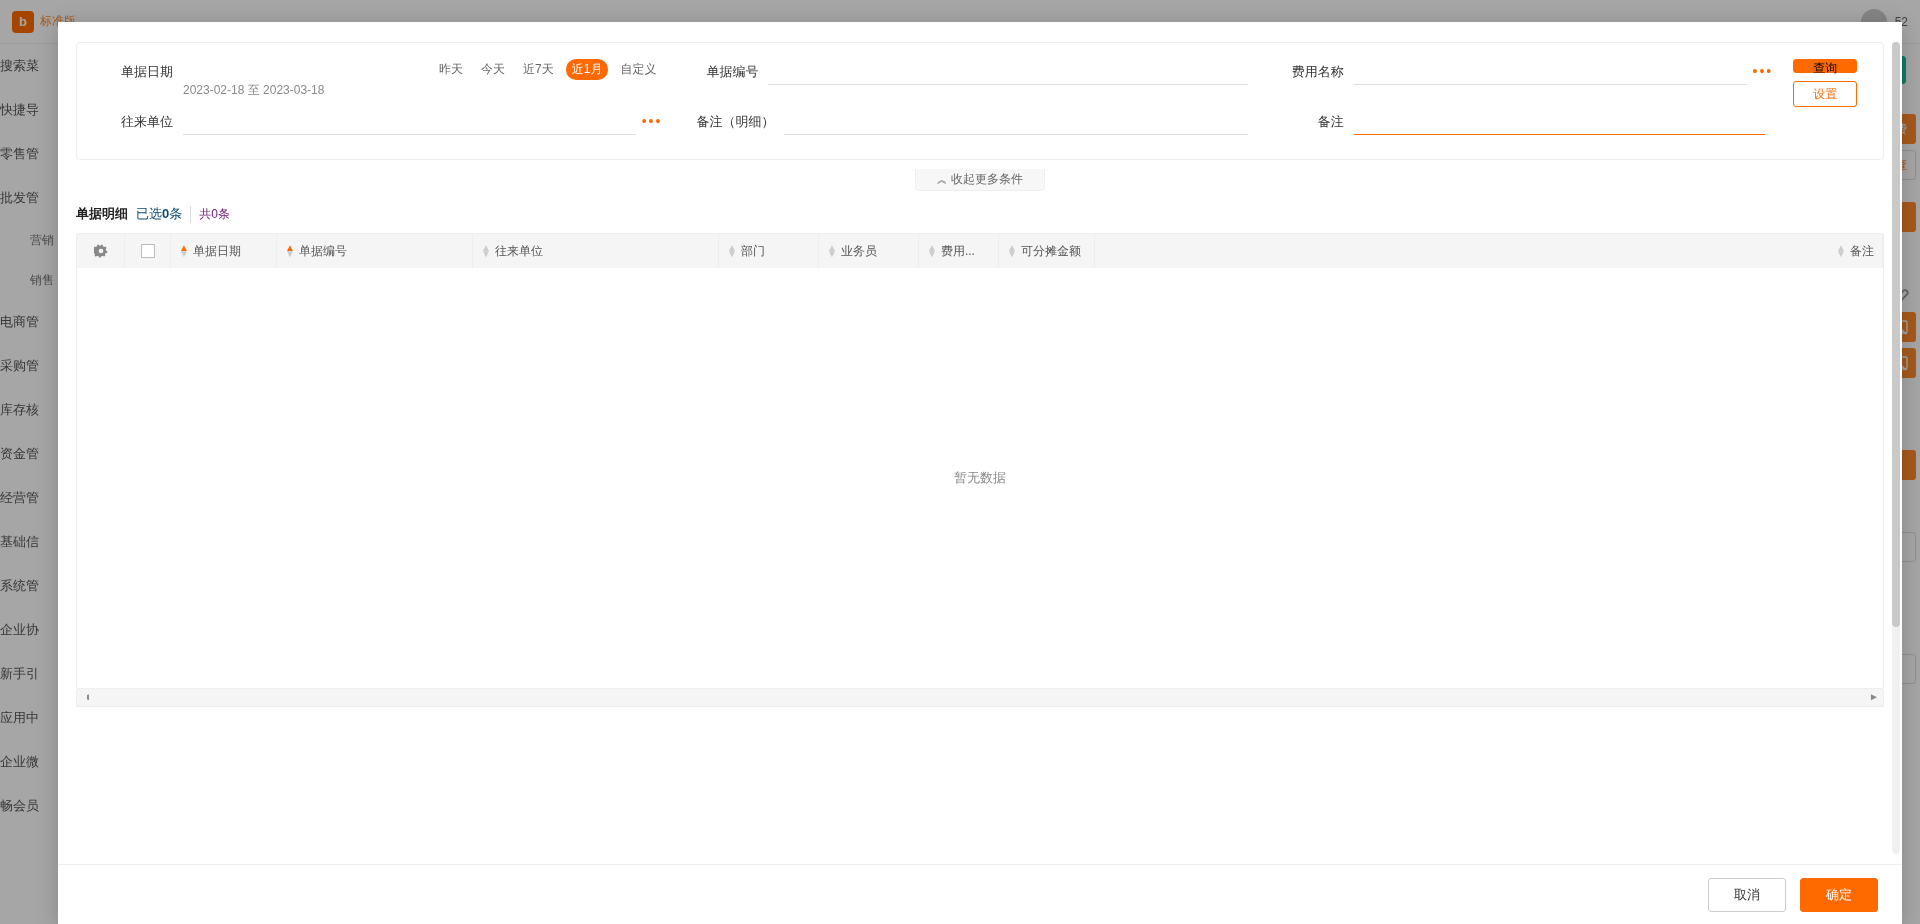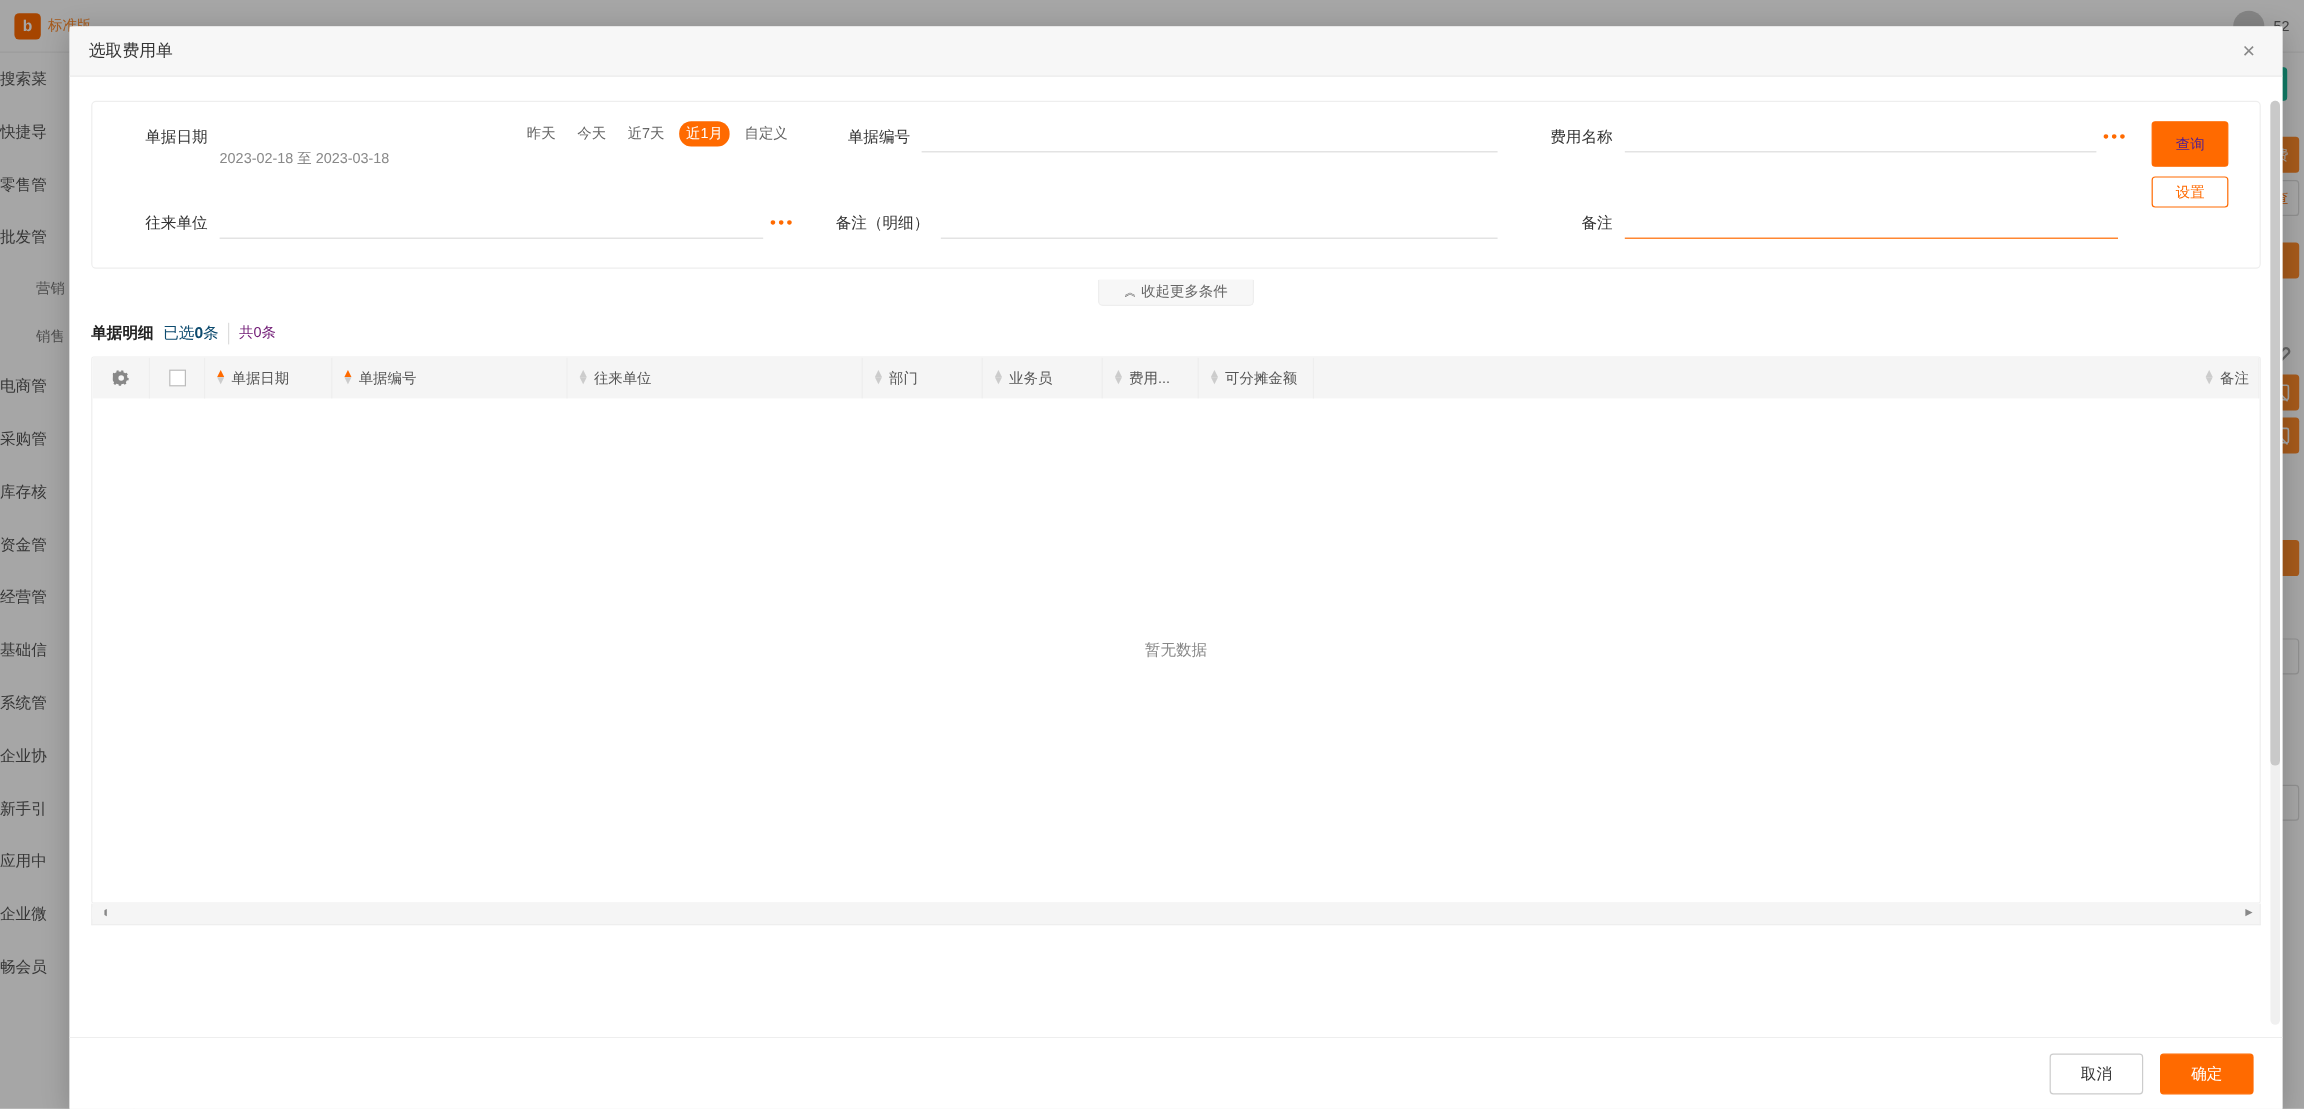"选取费用单" div.modal-header { html: <div> <div>选取费用单</div> <div> <span>×</span> </div> </div> -> none }
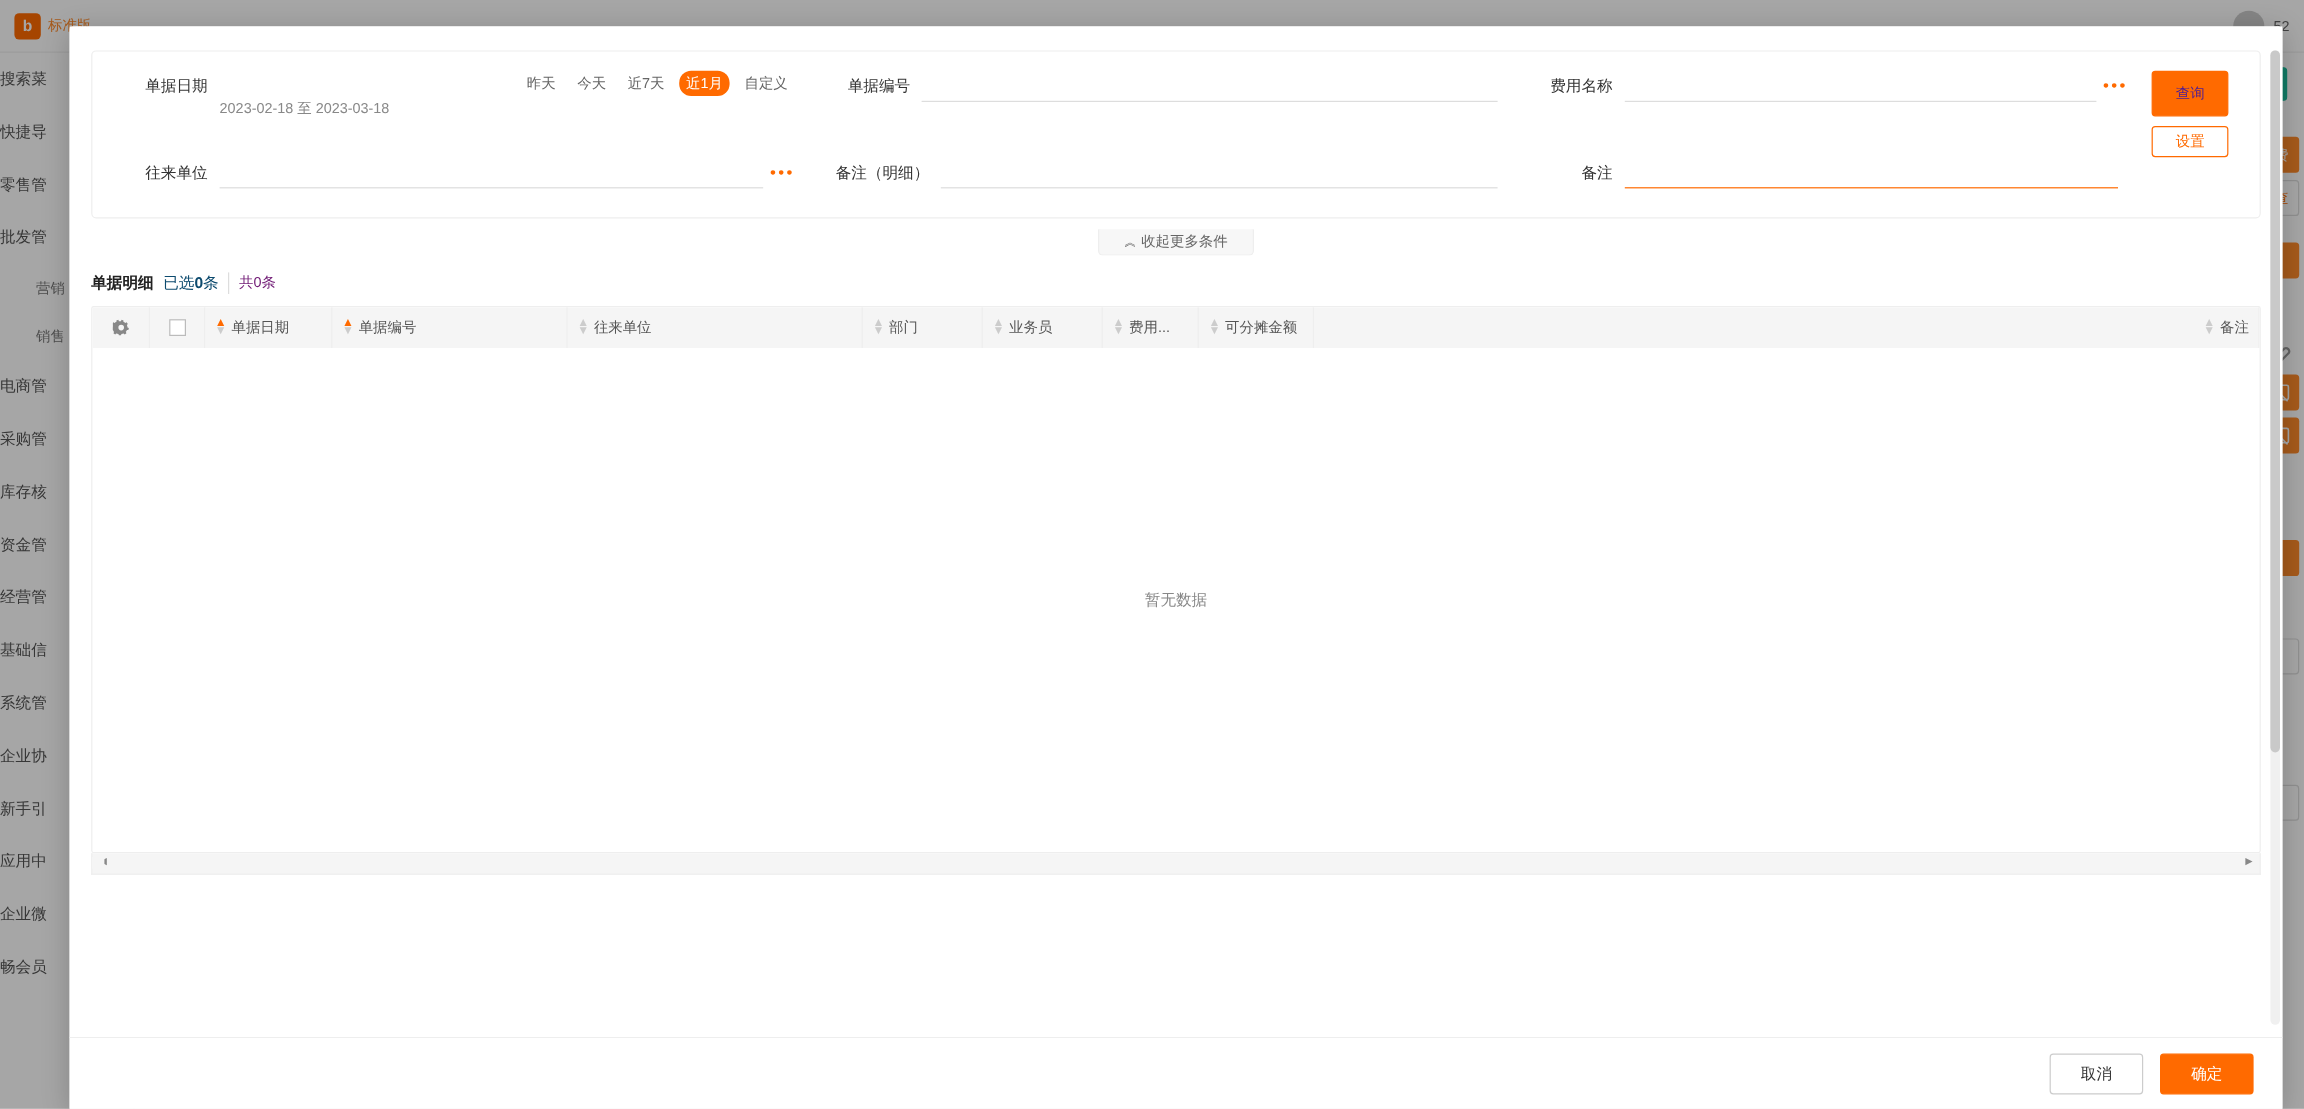"查询" .btn-primary { color: #4c1d95 -> #000000; height: 38px -> 14px }
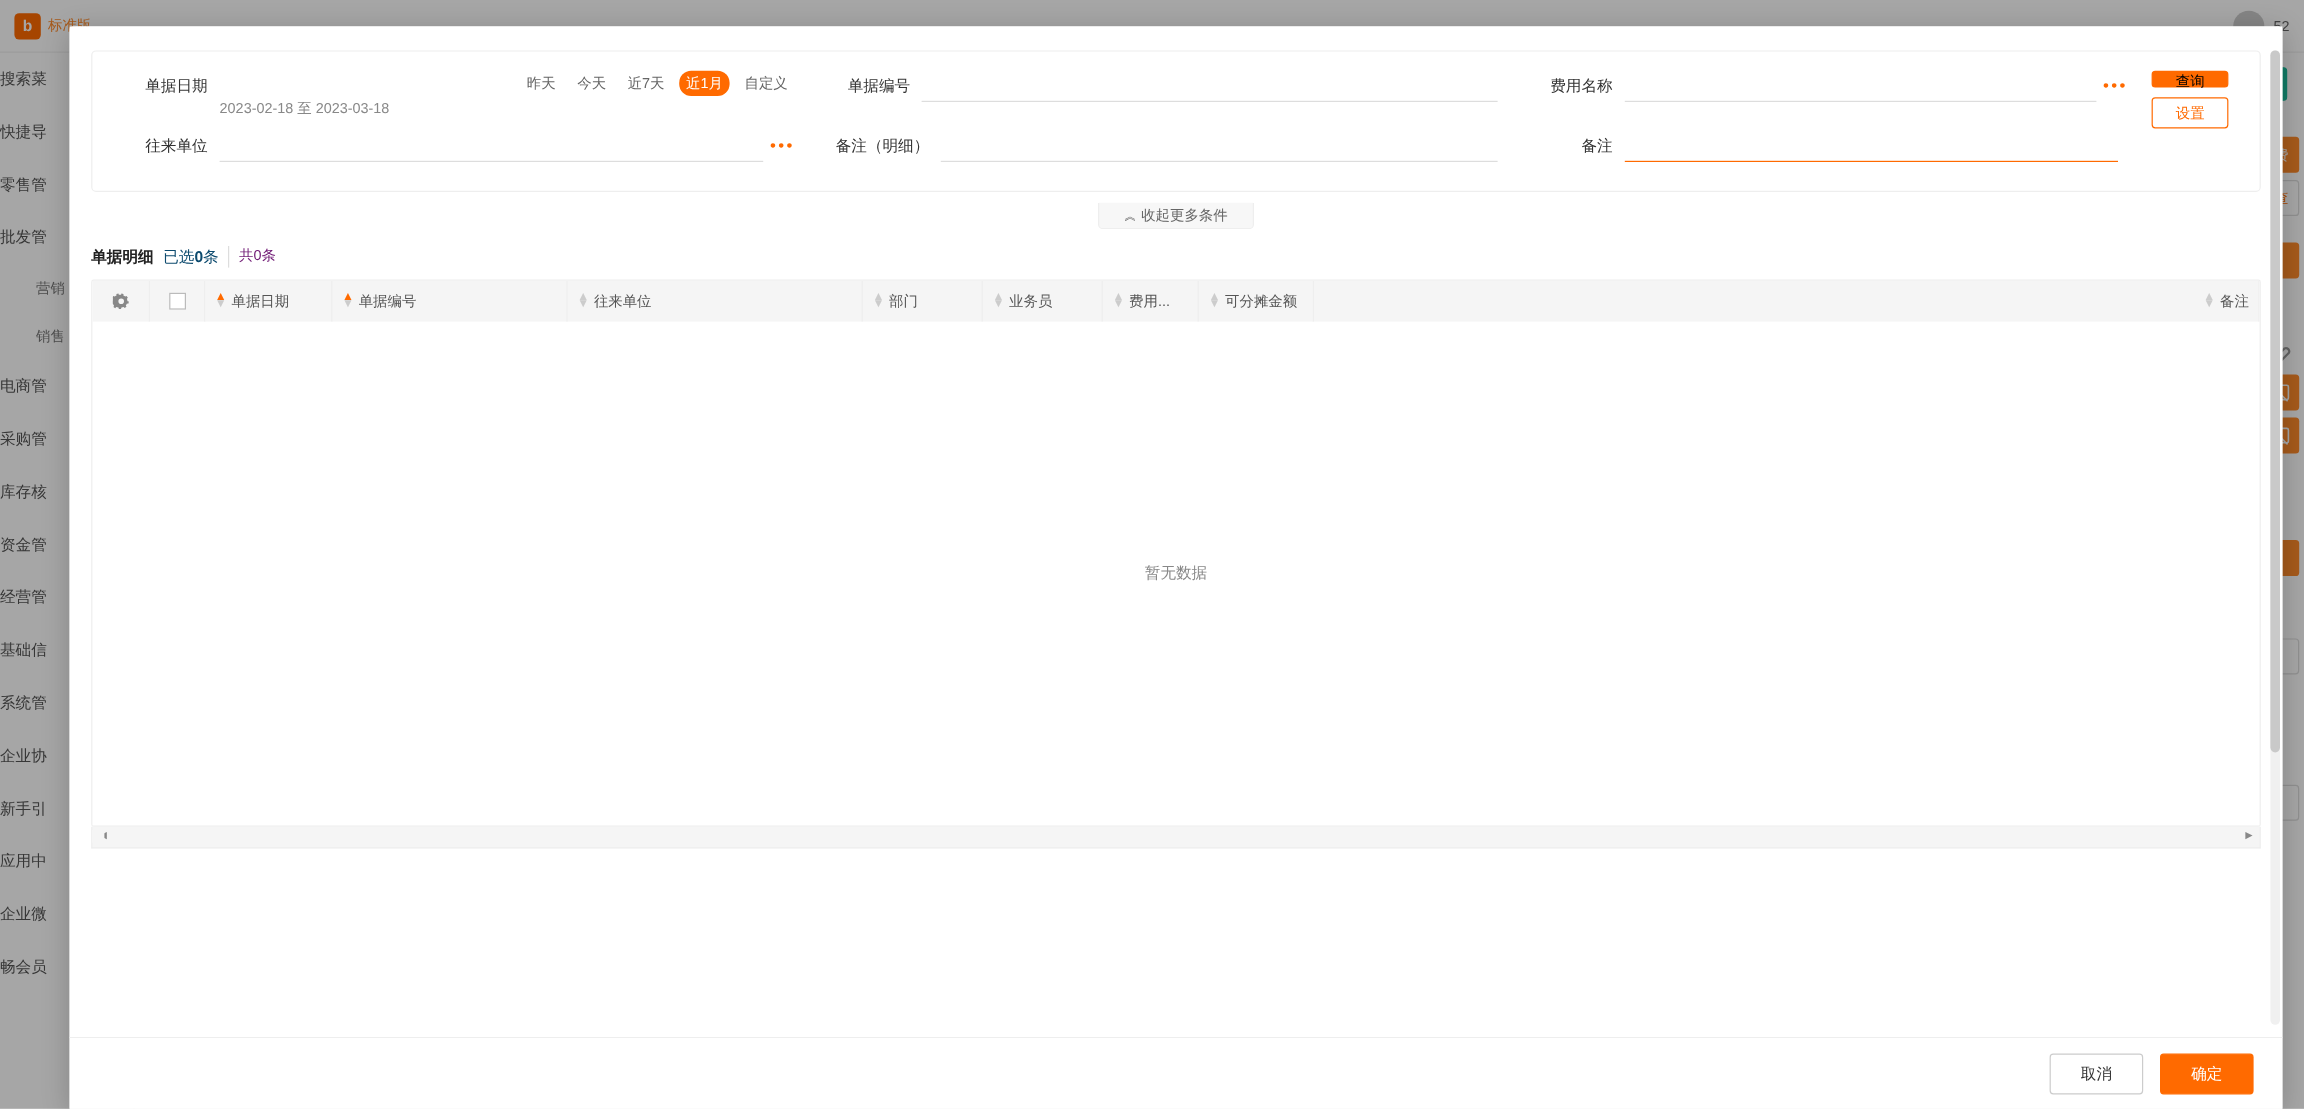"单据明细" .meta-line { align-items: none -> center }
